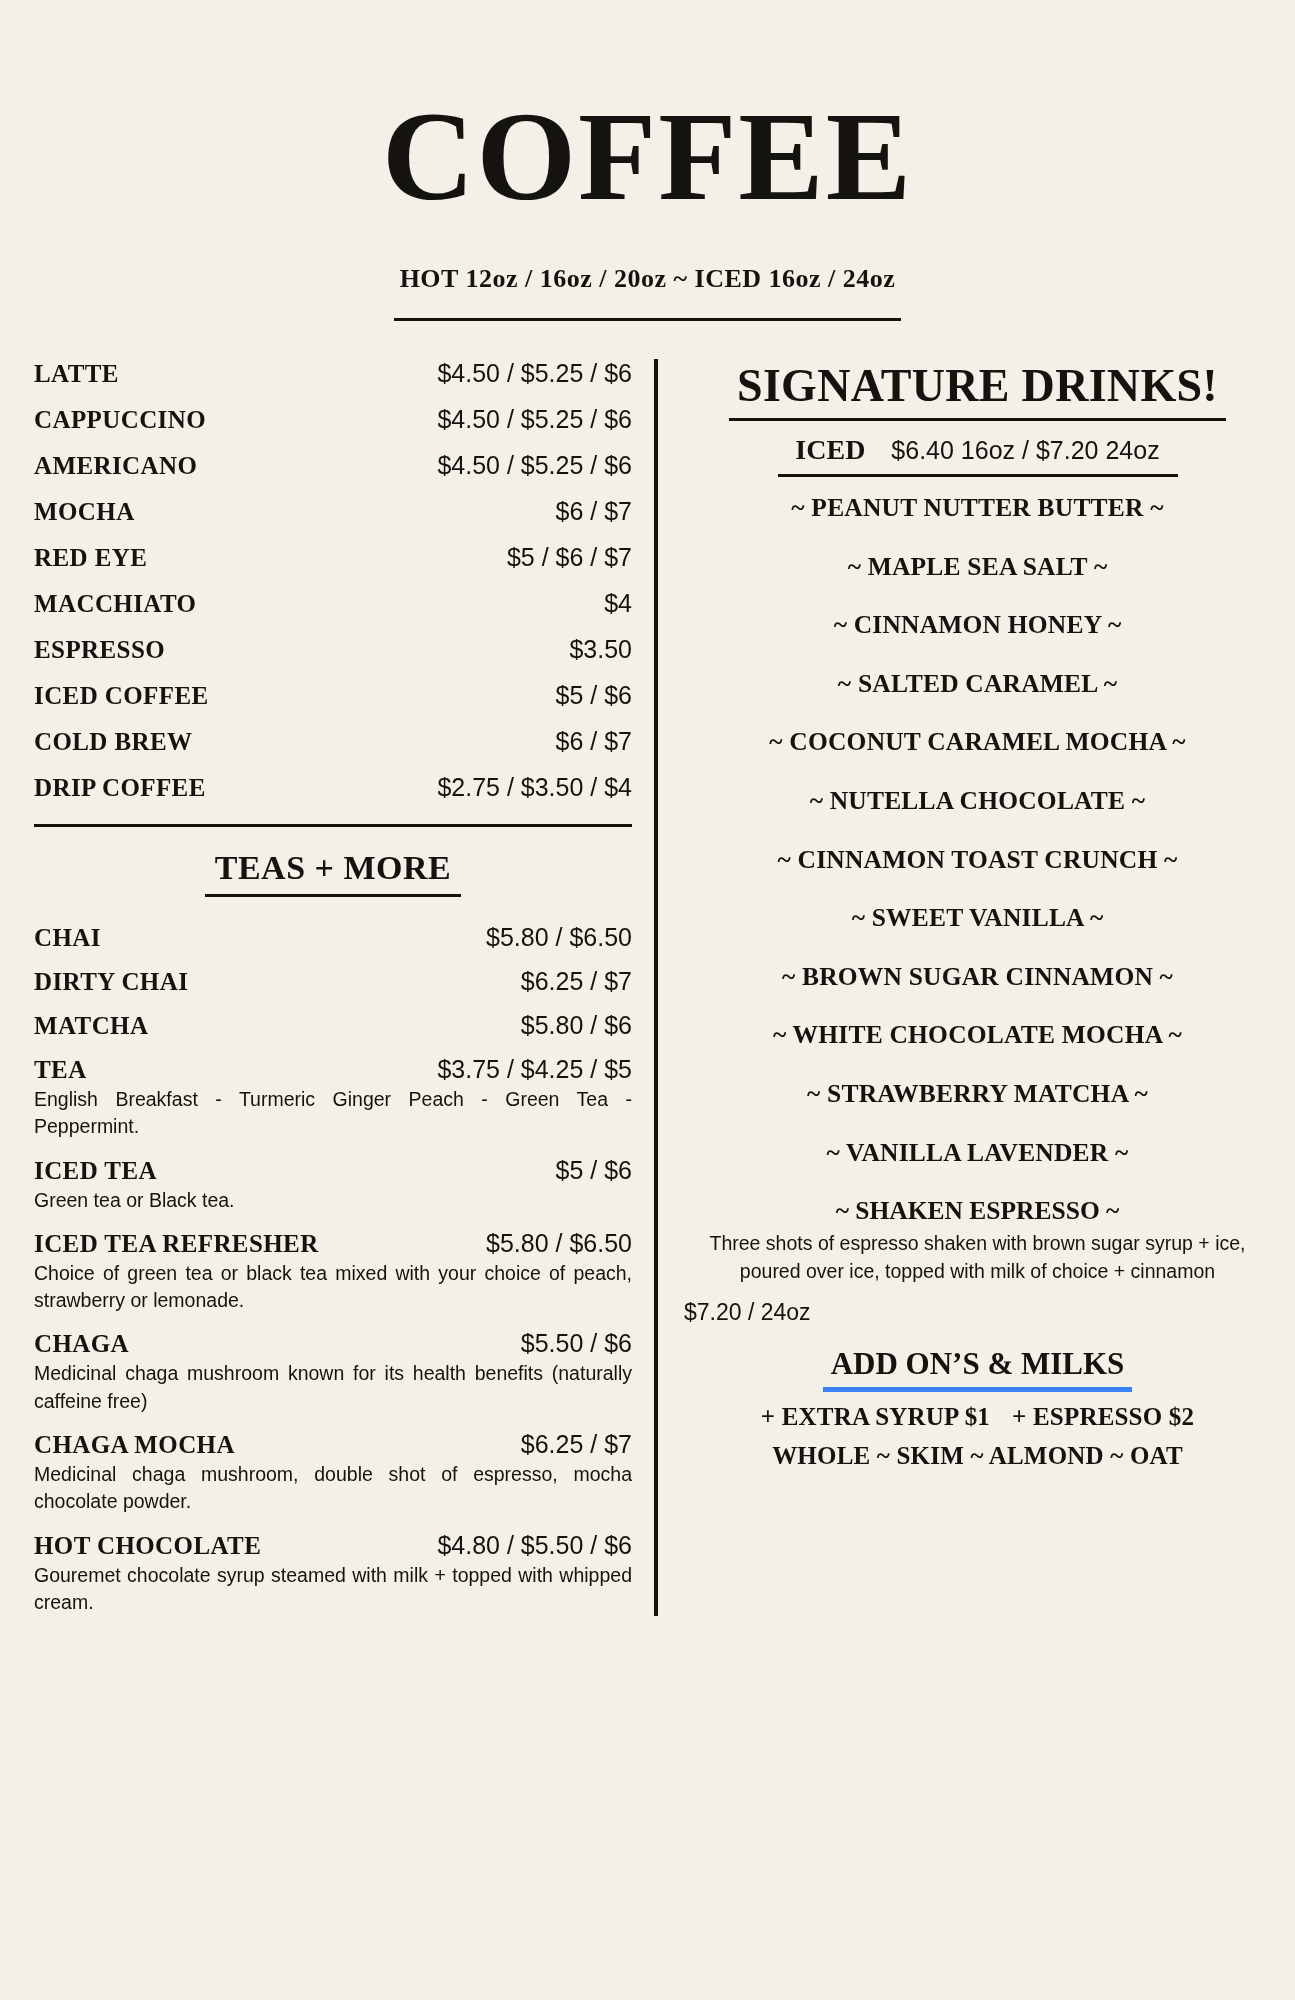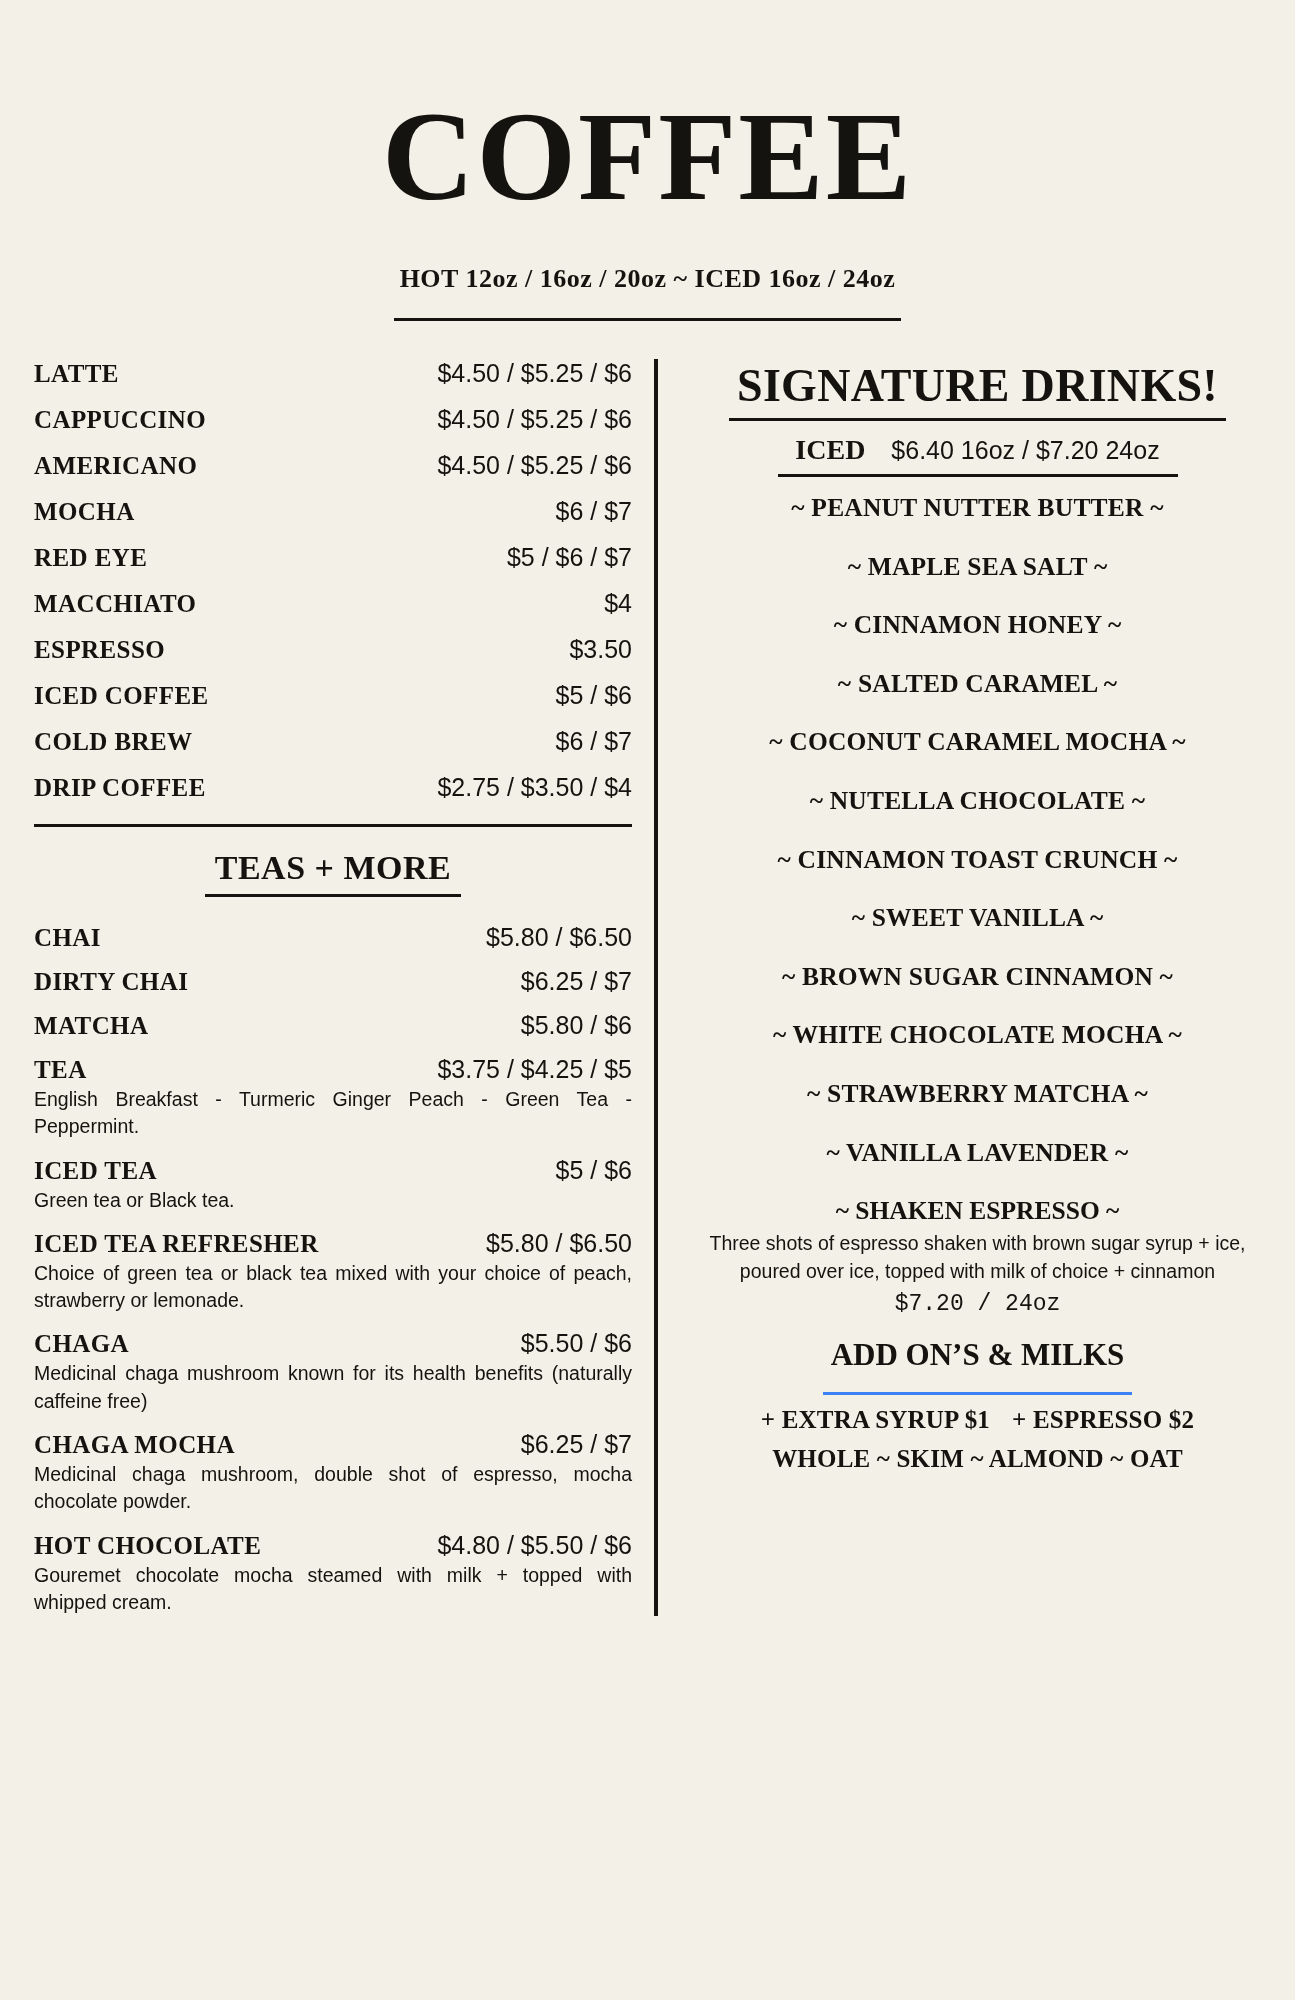"$7.20 / 24oz" .shaken-price { font-family: Liberation Mono, monospace -> Liberation Sans, sans-serif; margin-top: 5px -> 13px; text-align: center -> left }
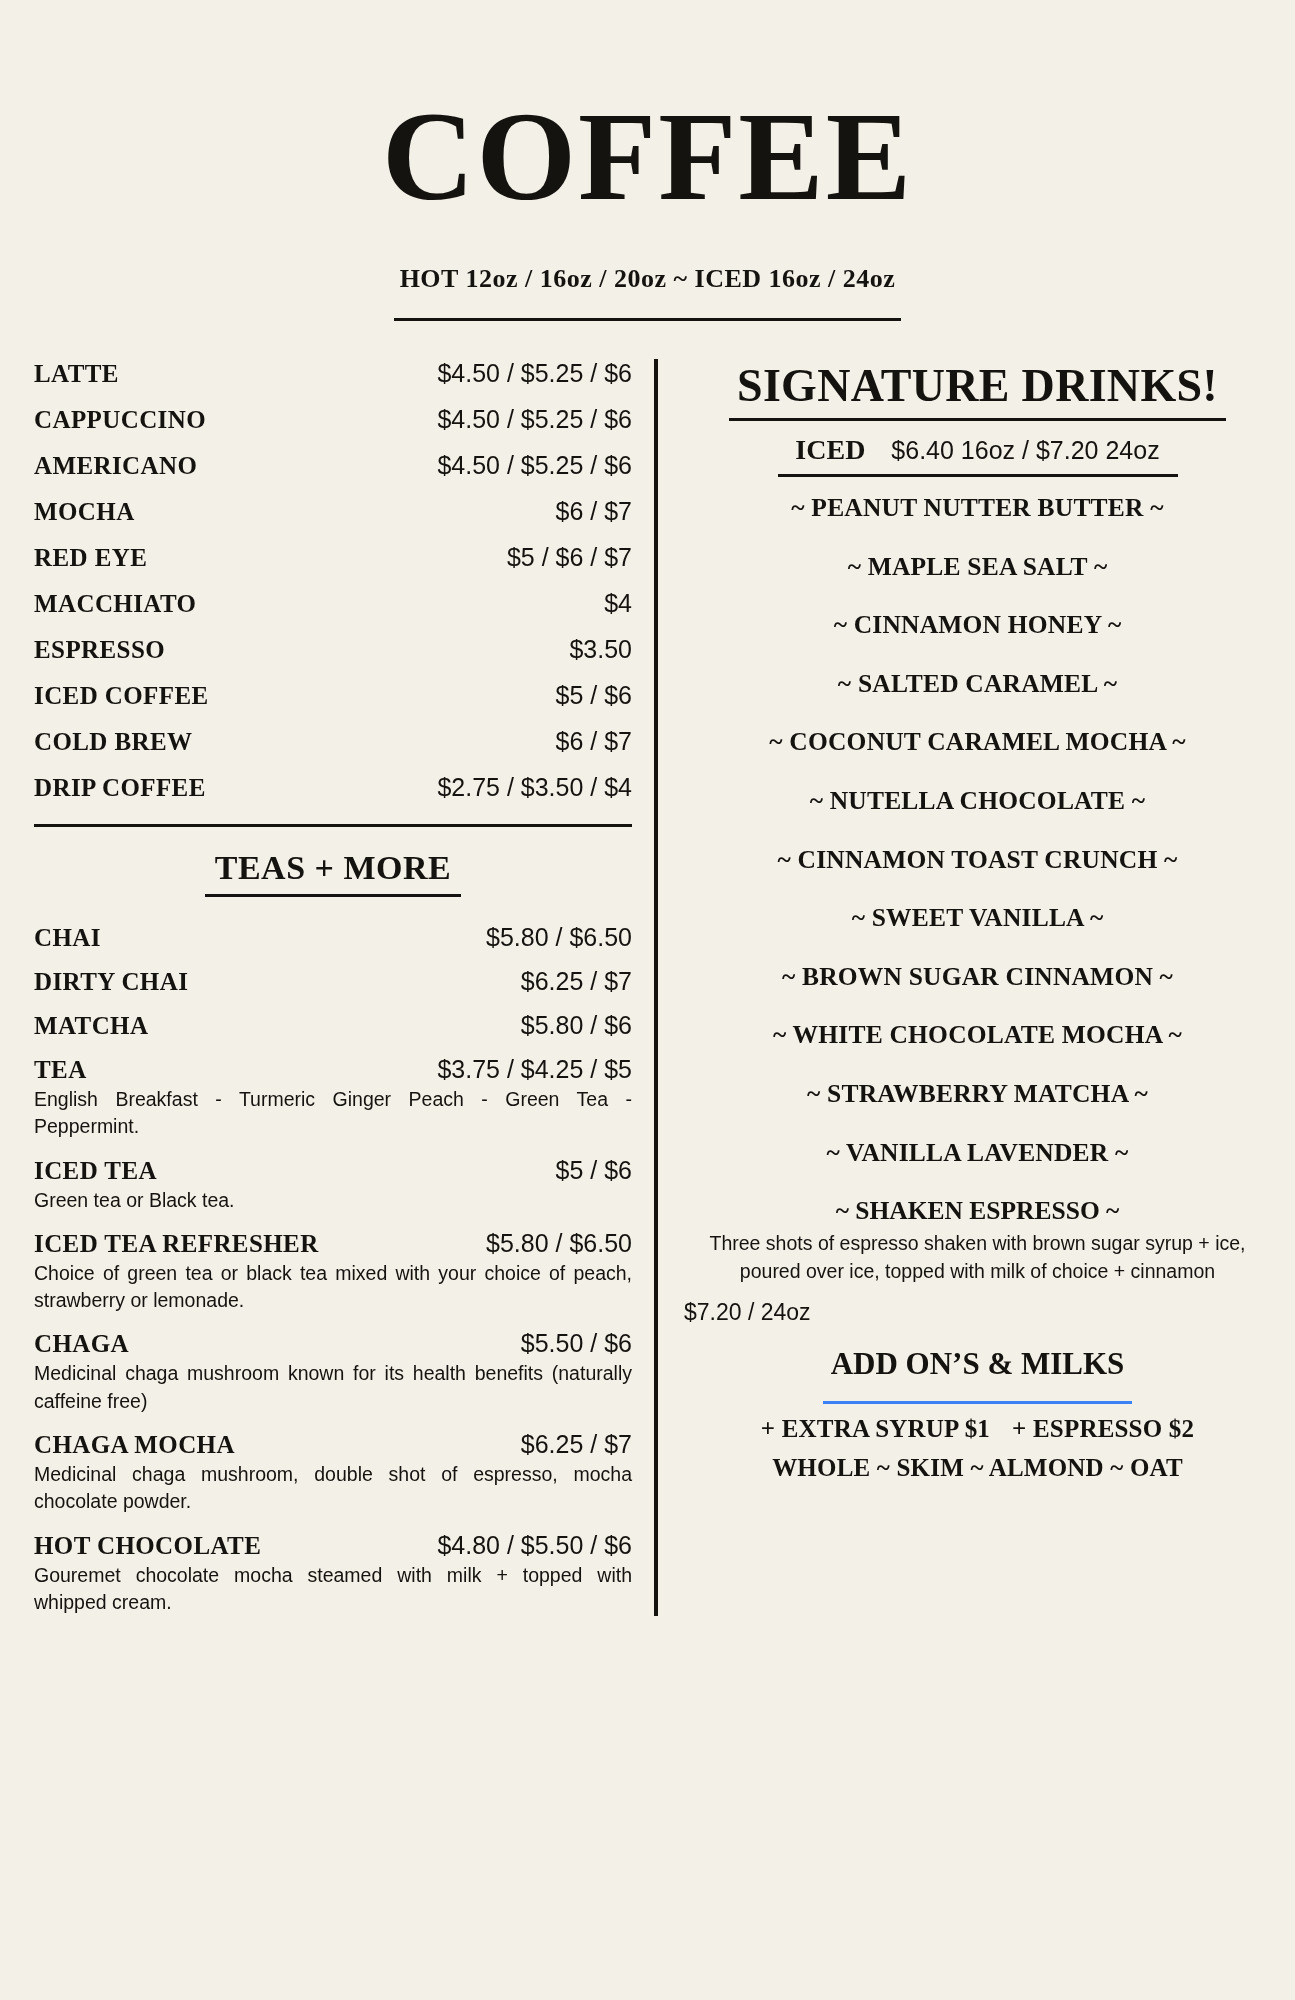"ADD ON’S & MILKS" .addons-head { border-bottom: 3px solid #3b82f6 -> 5px solid #3b82f6; padding: 0 8px 19px 8px -> 0 8px 5px 8px }
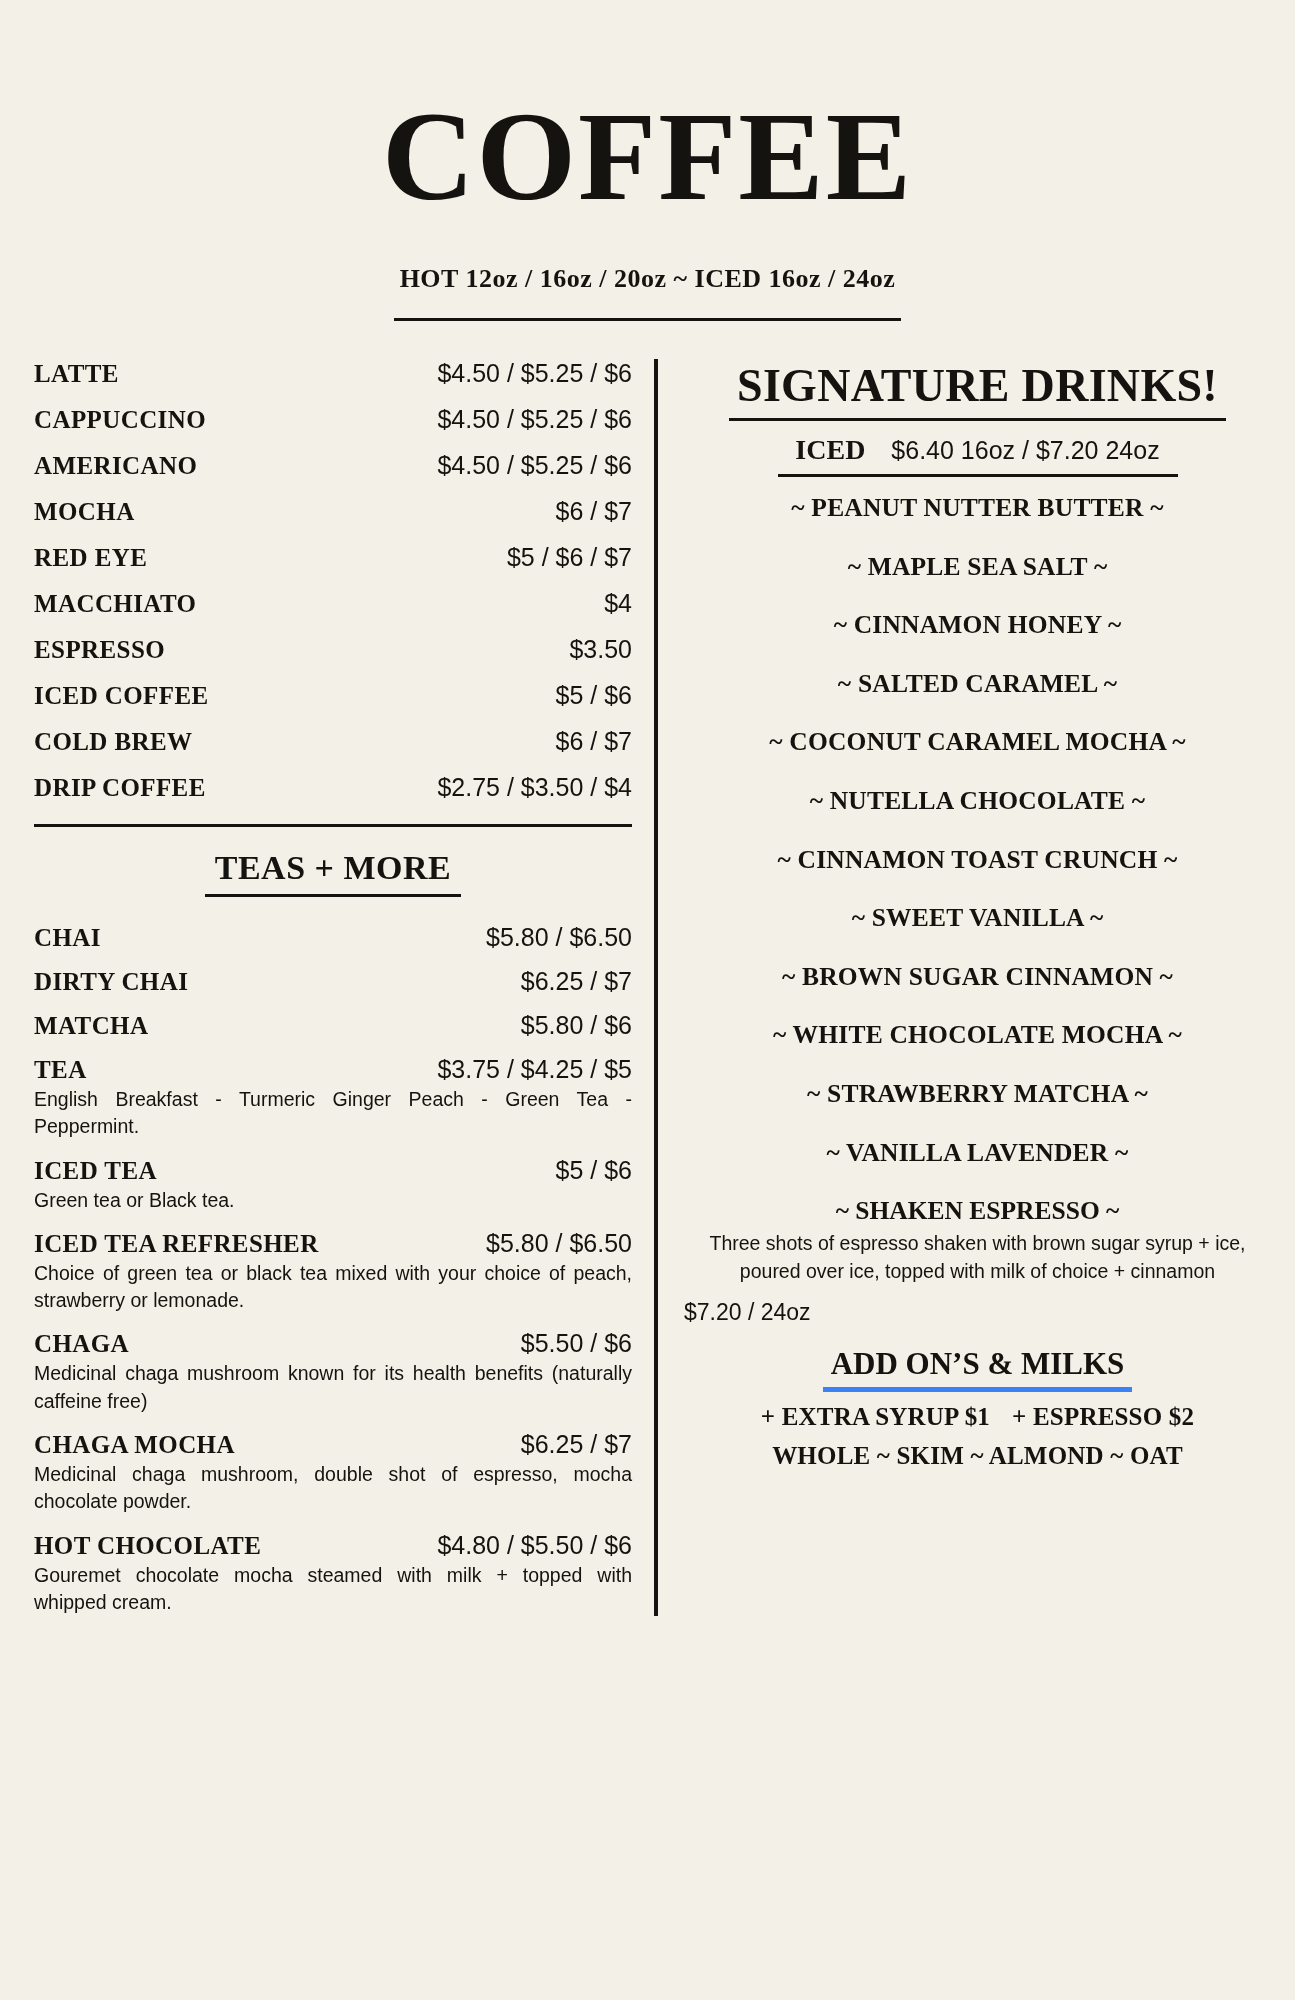"Gouremet chocolate mocha steamed with" div.desc { text: mocha -> syrup }
